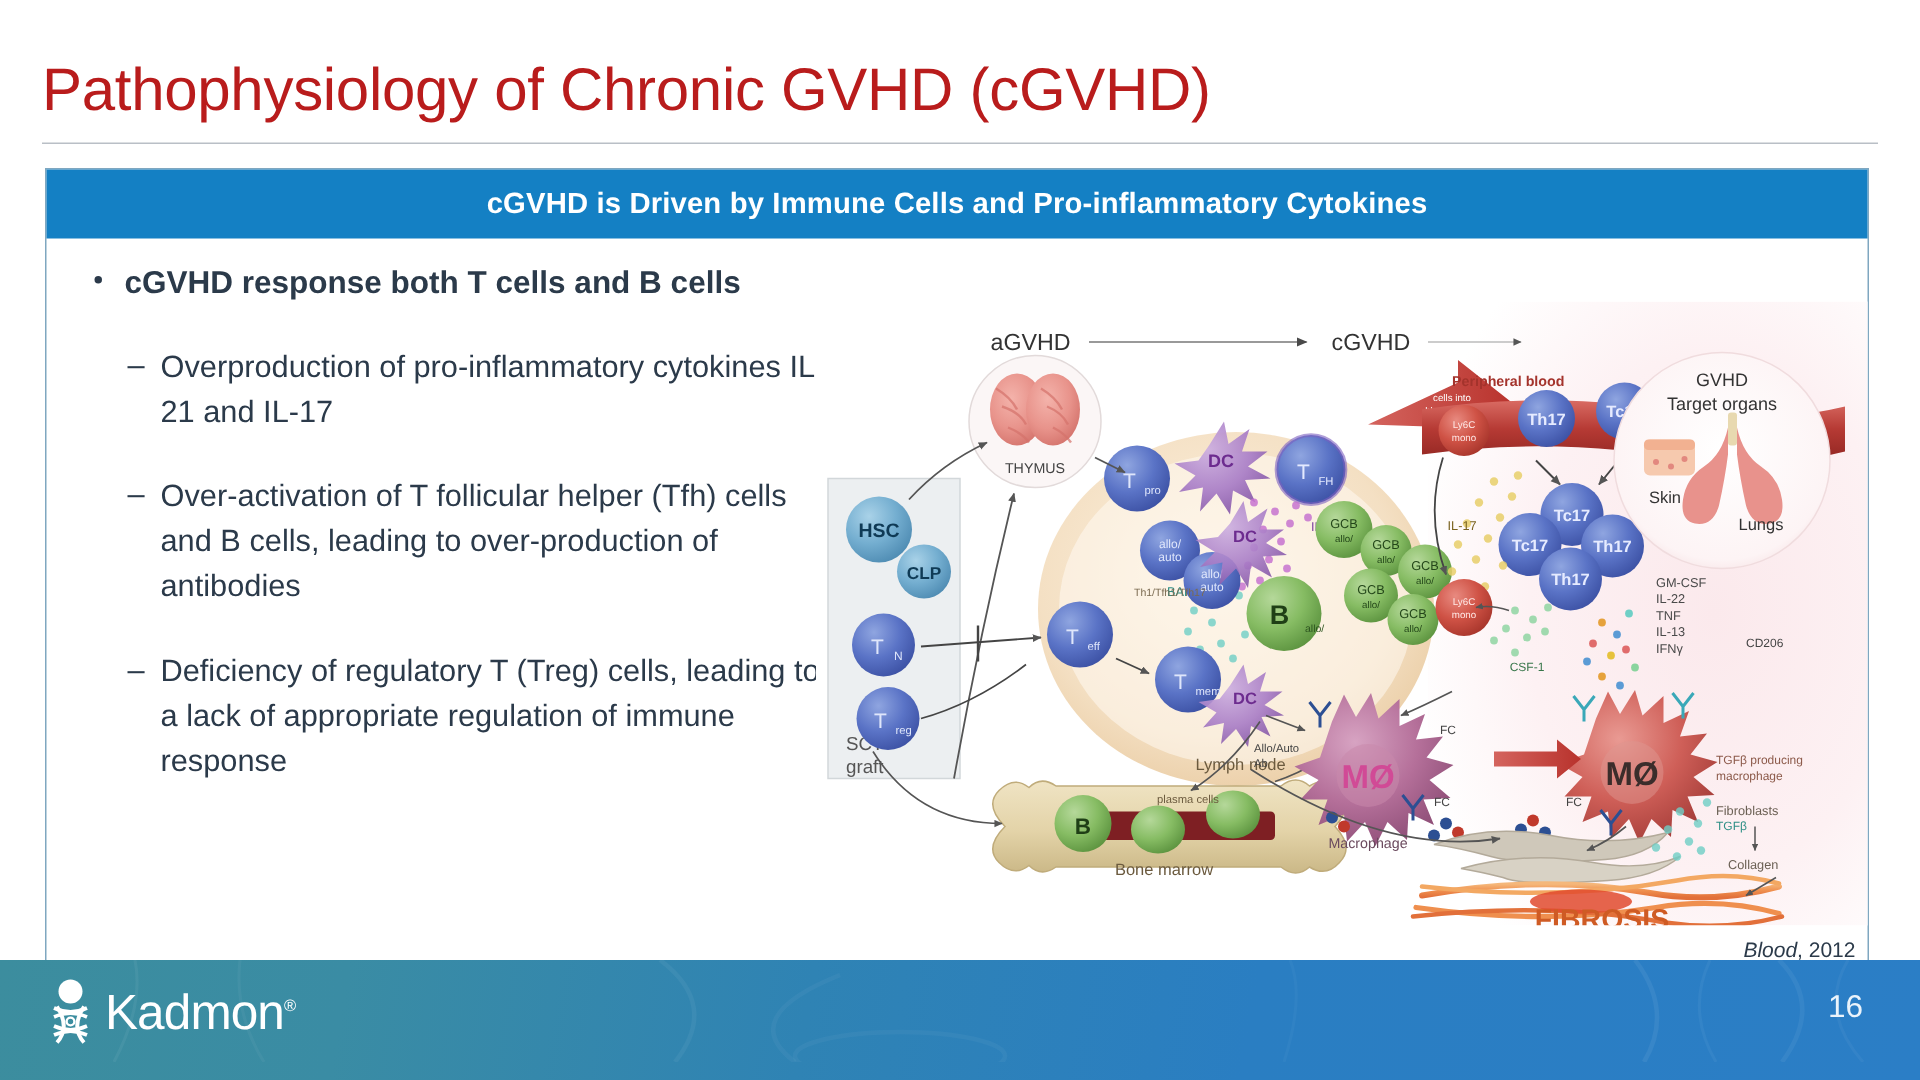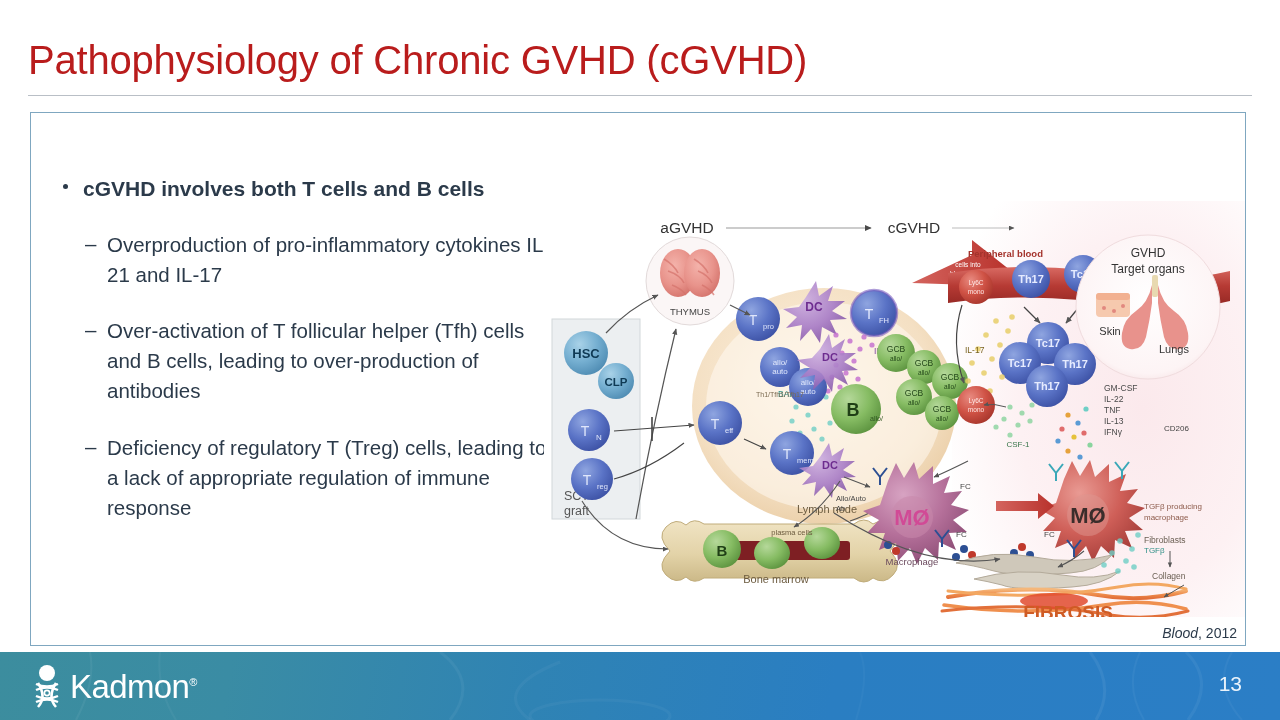"cGVHD is Driven by Immune" div.banner { html: none -> <div> <span>cGVHD is Driven by Immune Cells and Pro-inflammatory Cytokines</span> </div> }
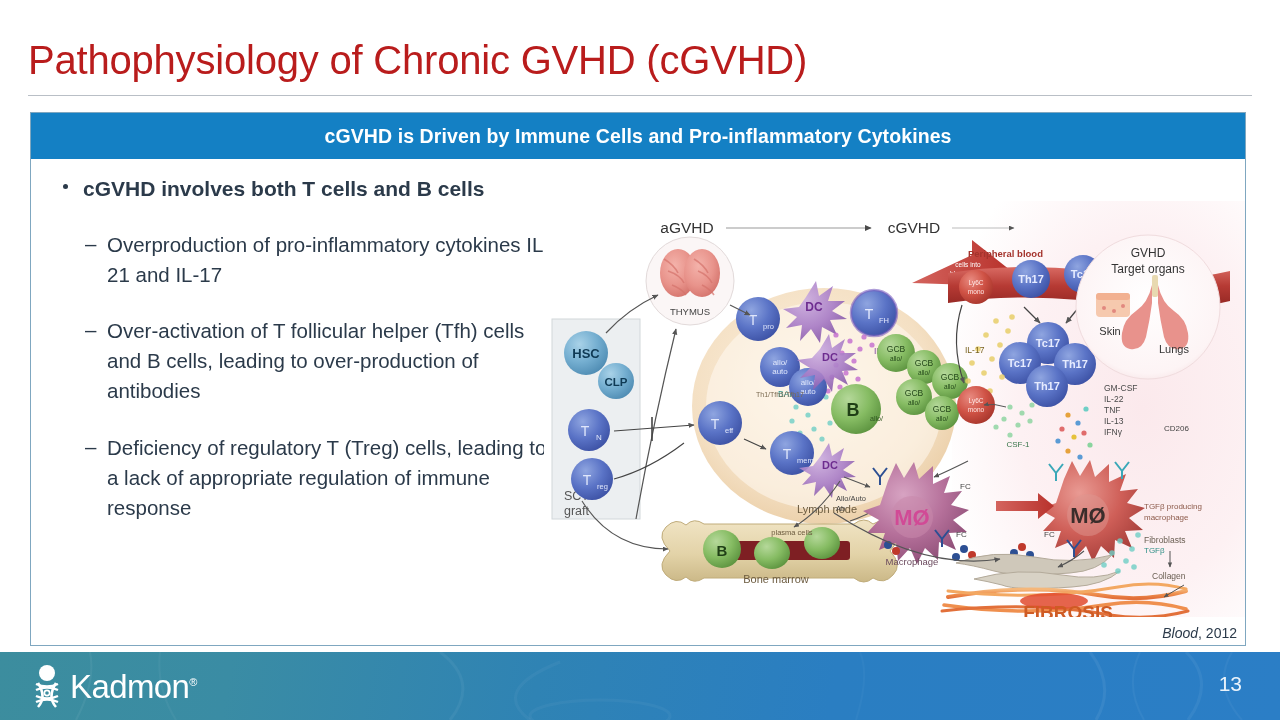"cGVHD involves both T cells" span { text: involves -> response }
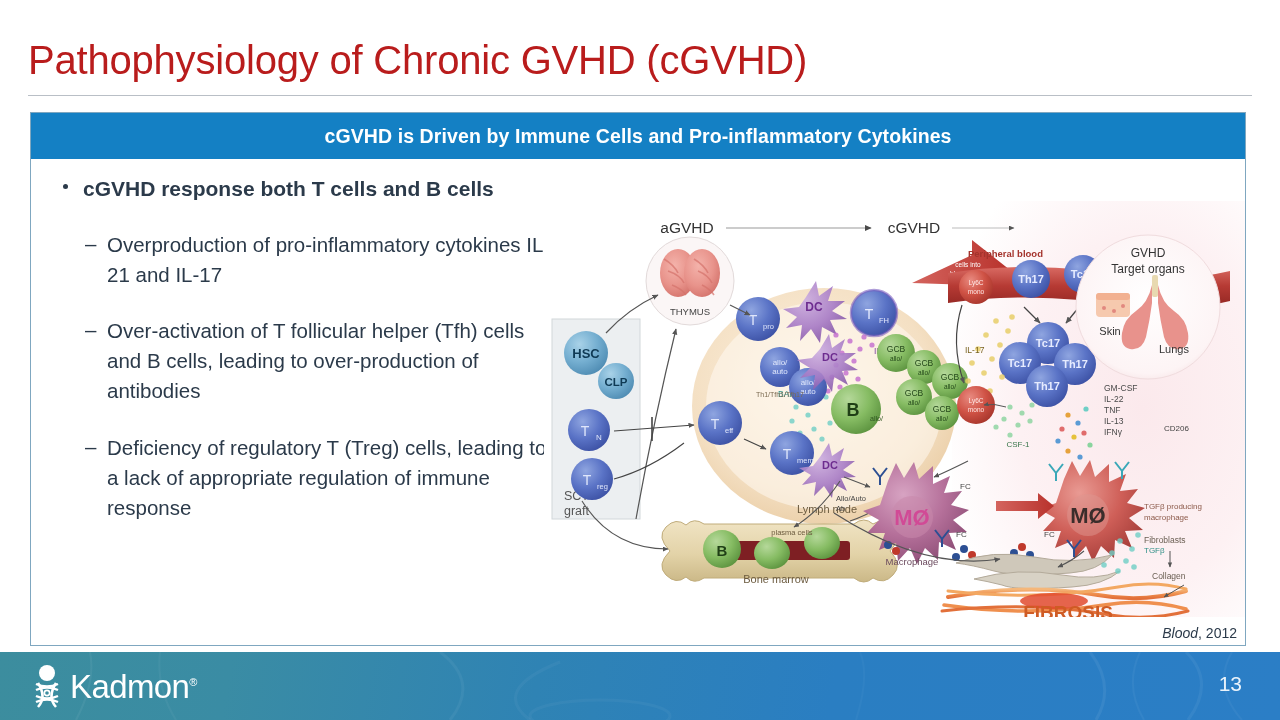"Kadmon®" .footer { height: 68px -> 80px }
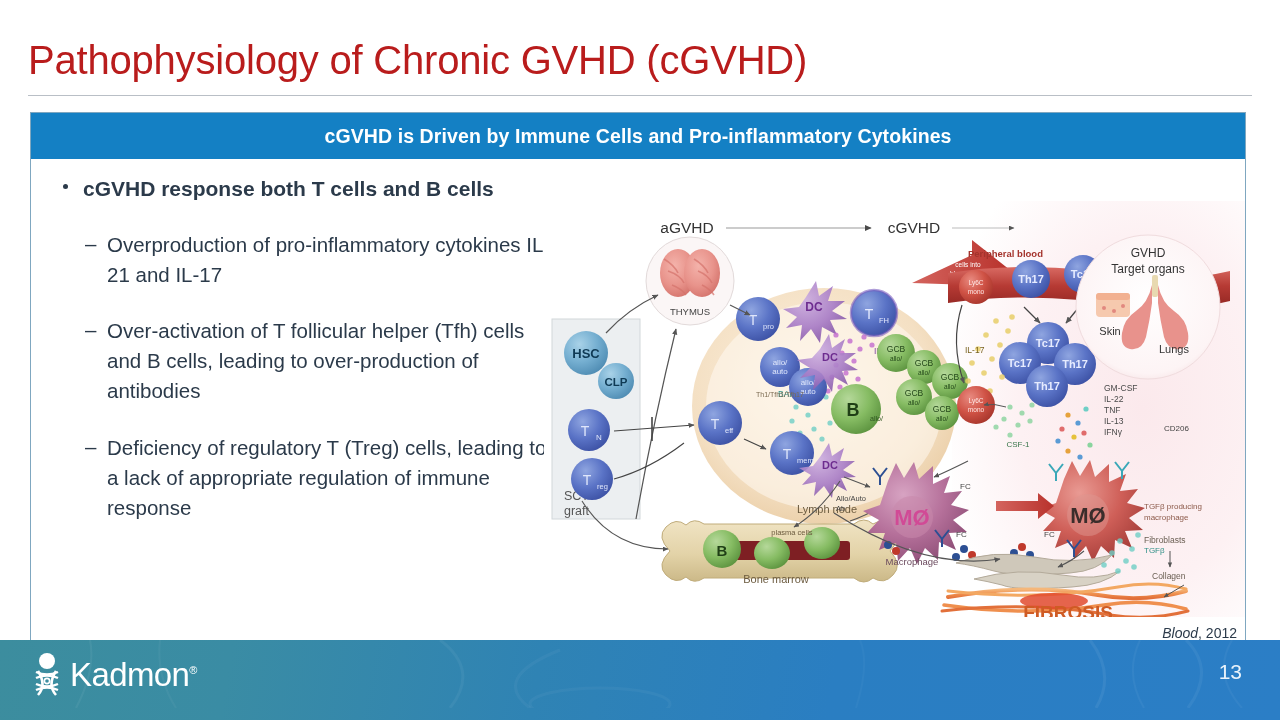"13" div.page-num { text: 13 -> 16 }
